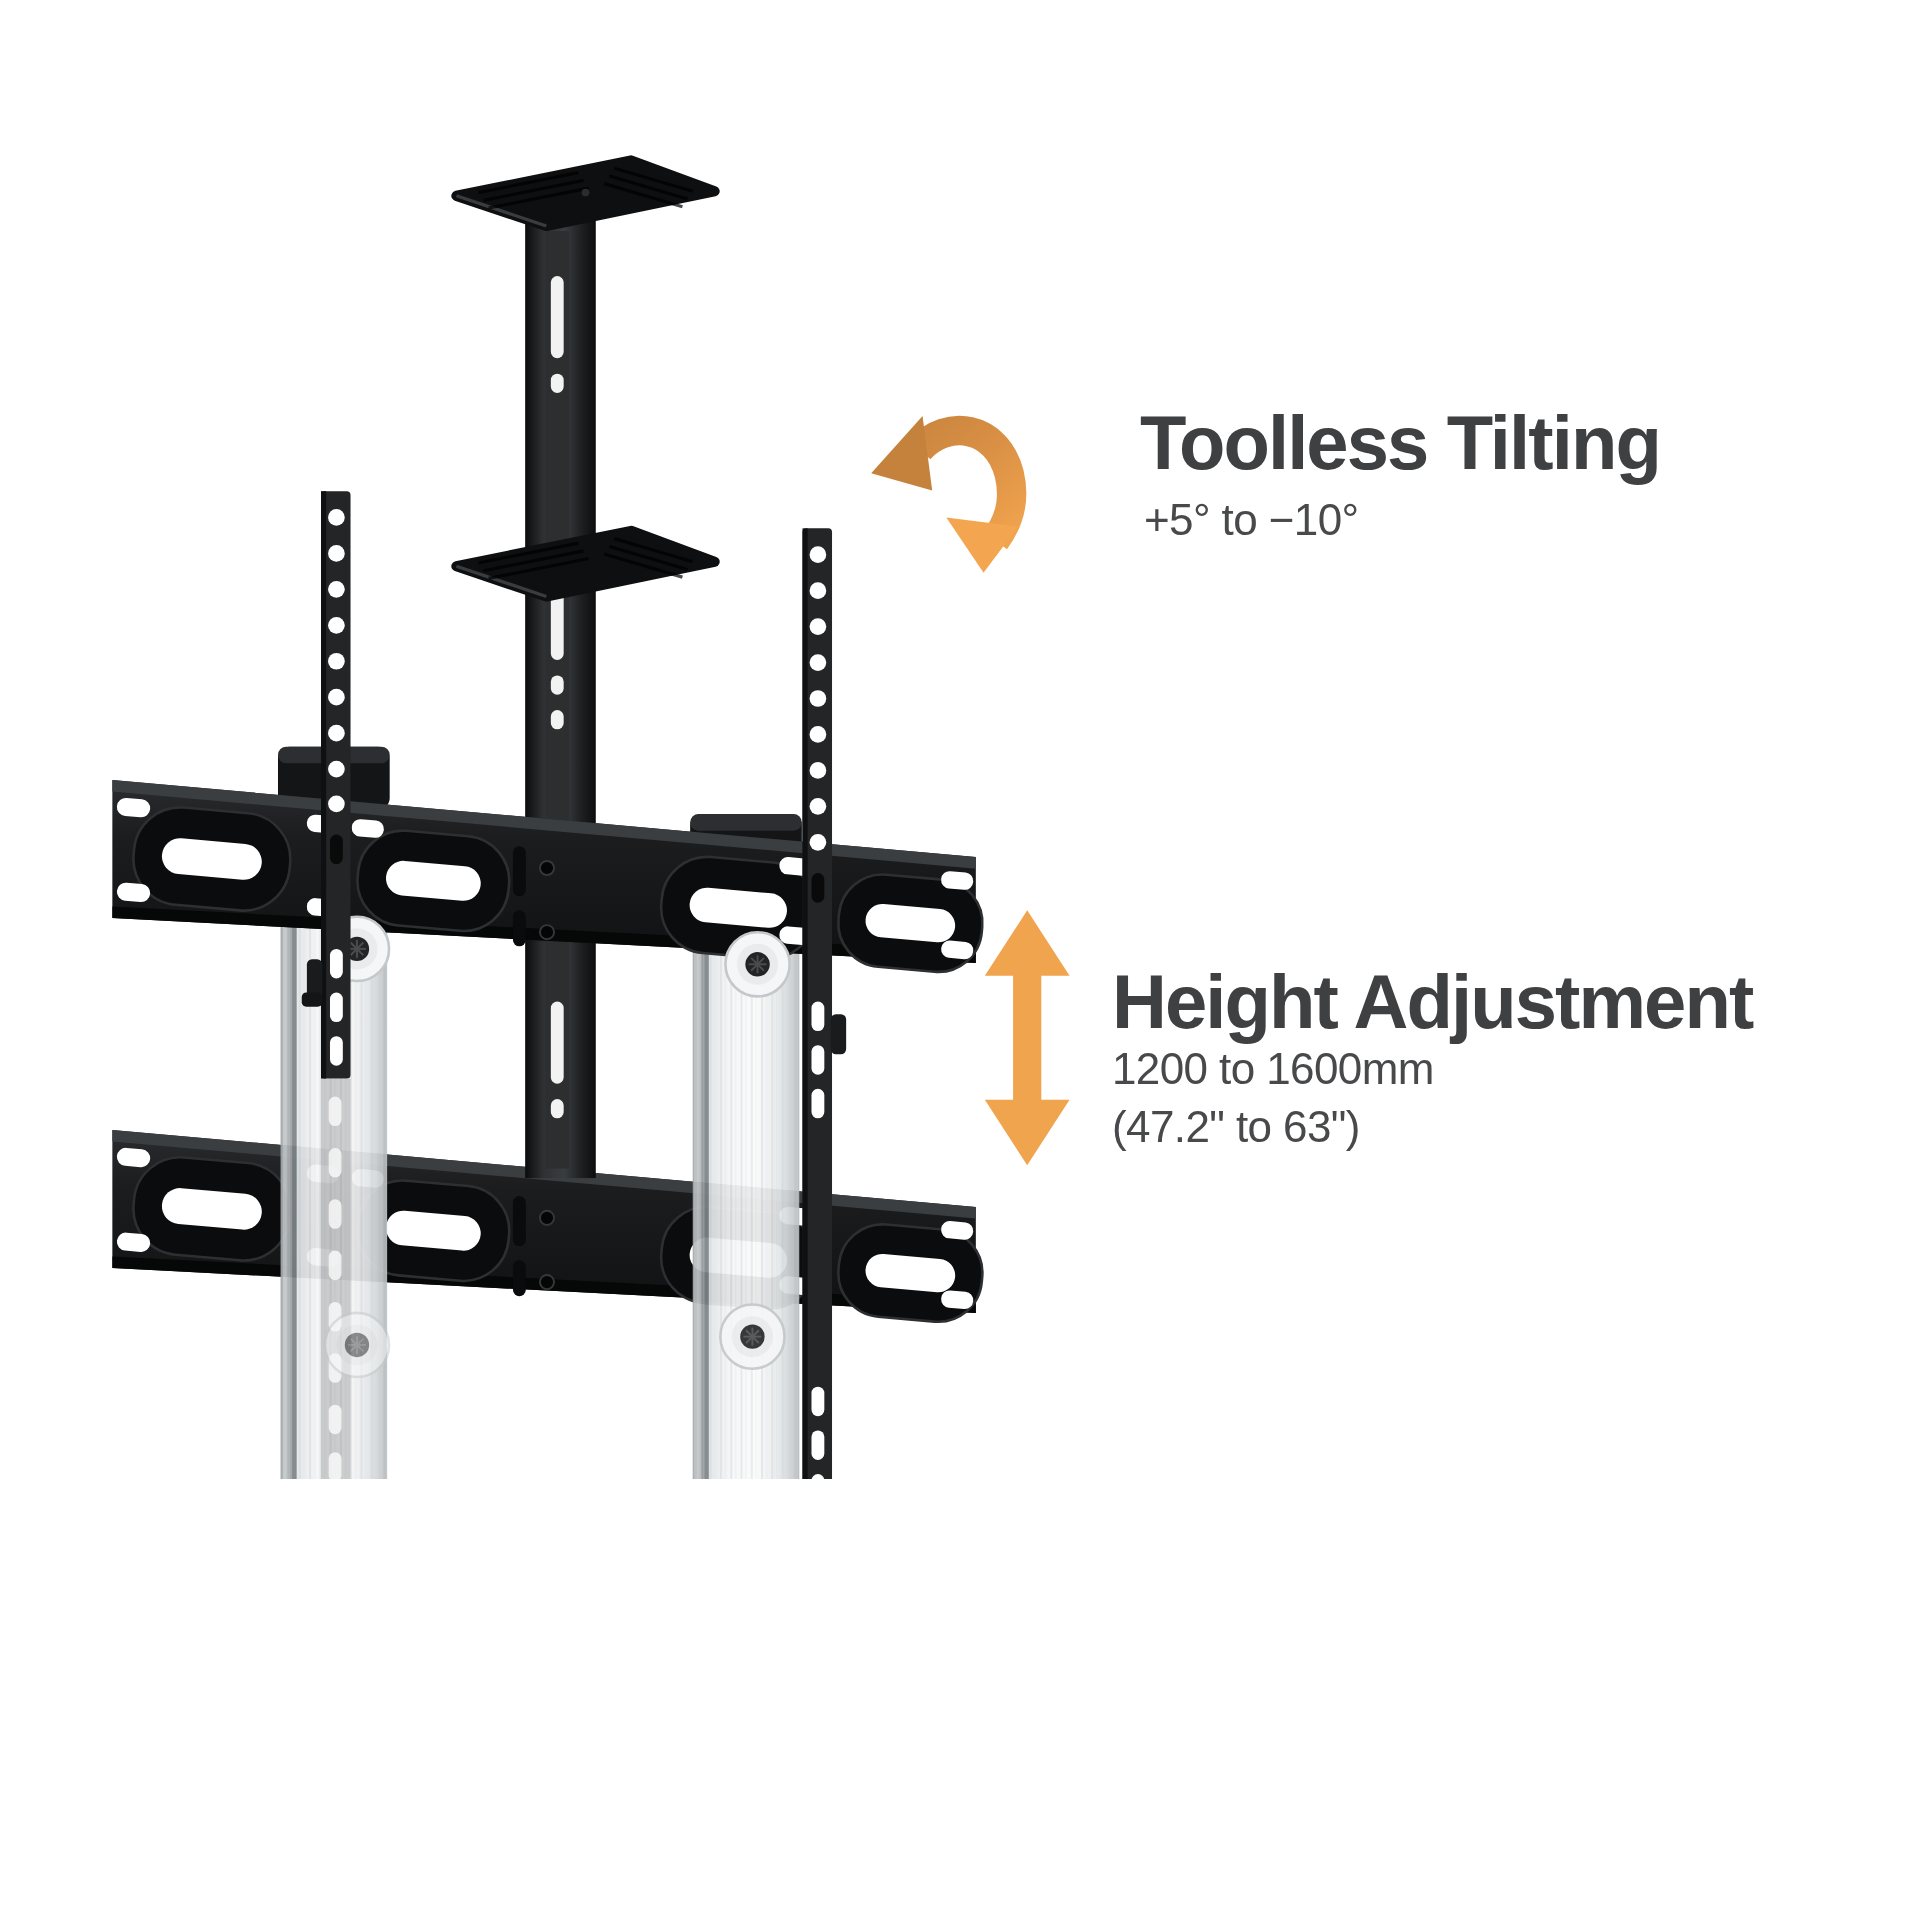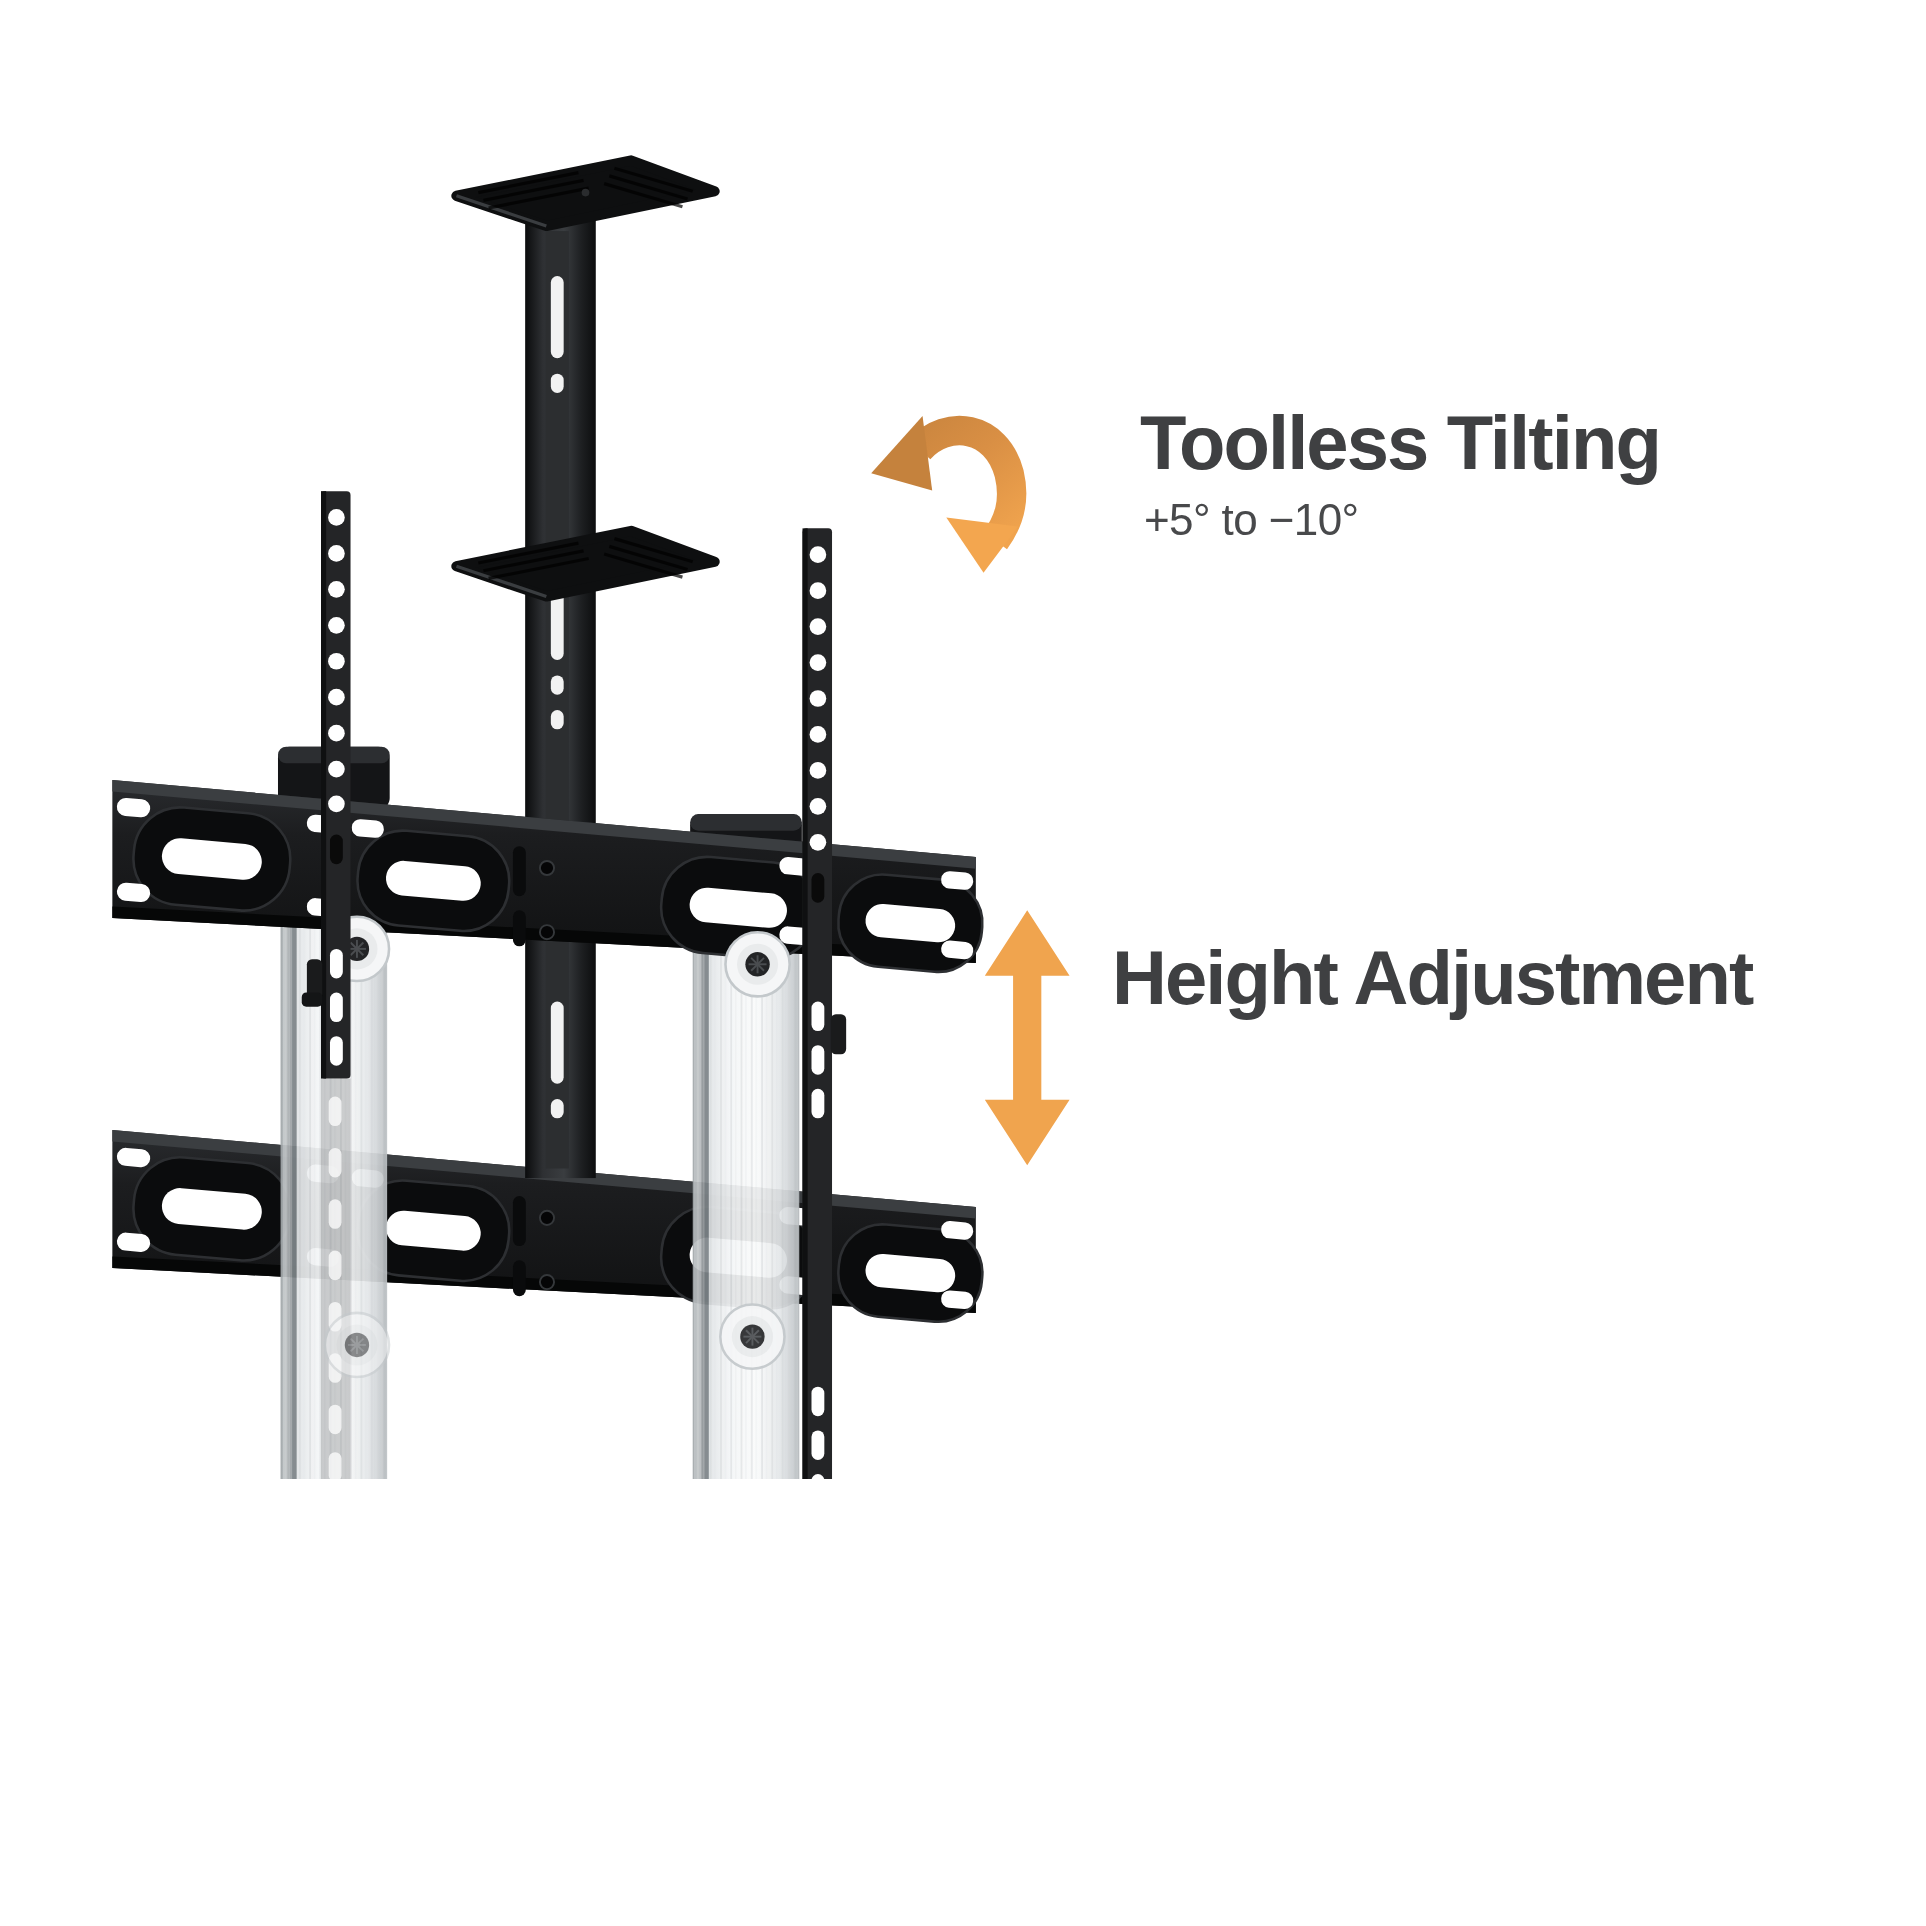"Height Adjustment" #height-title { top: 934px -> 958px }
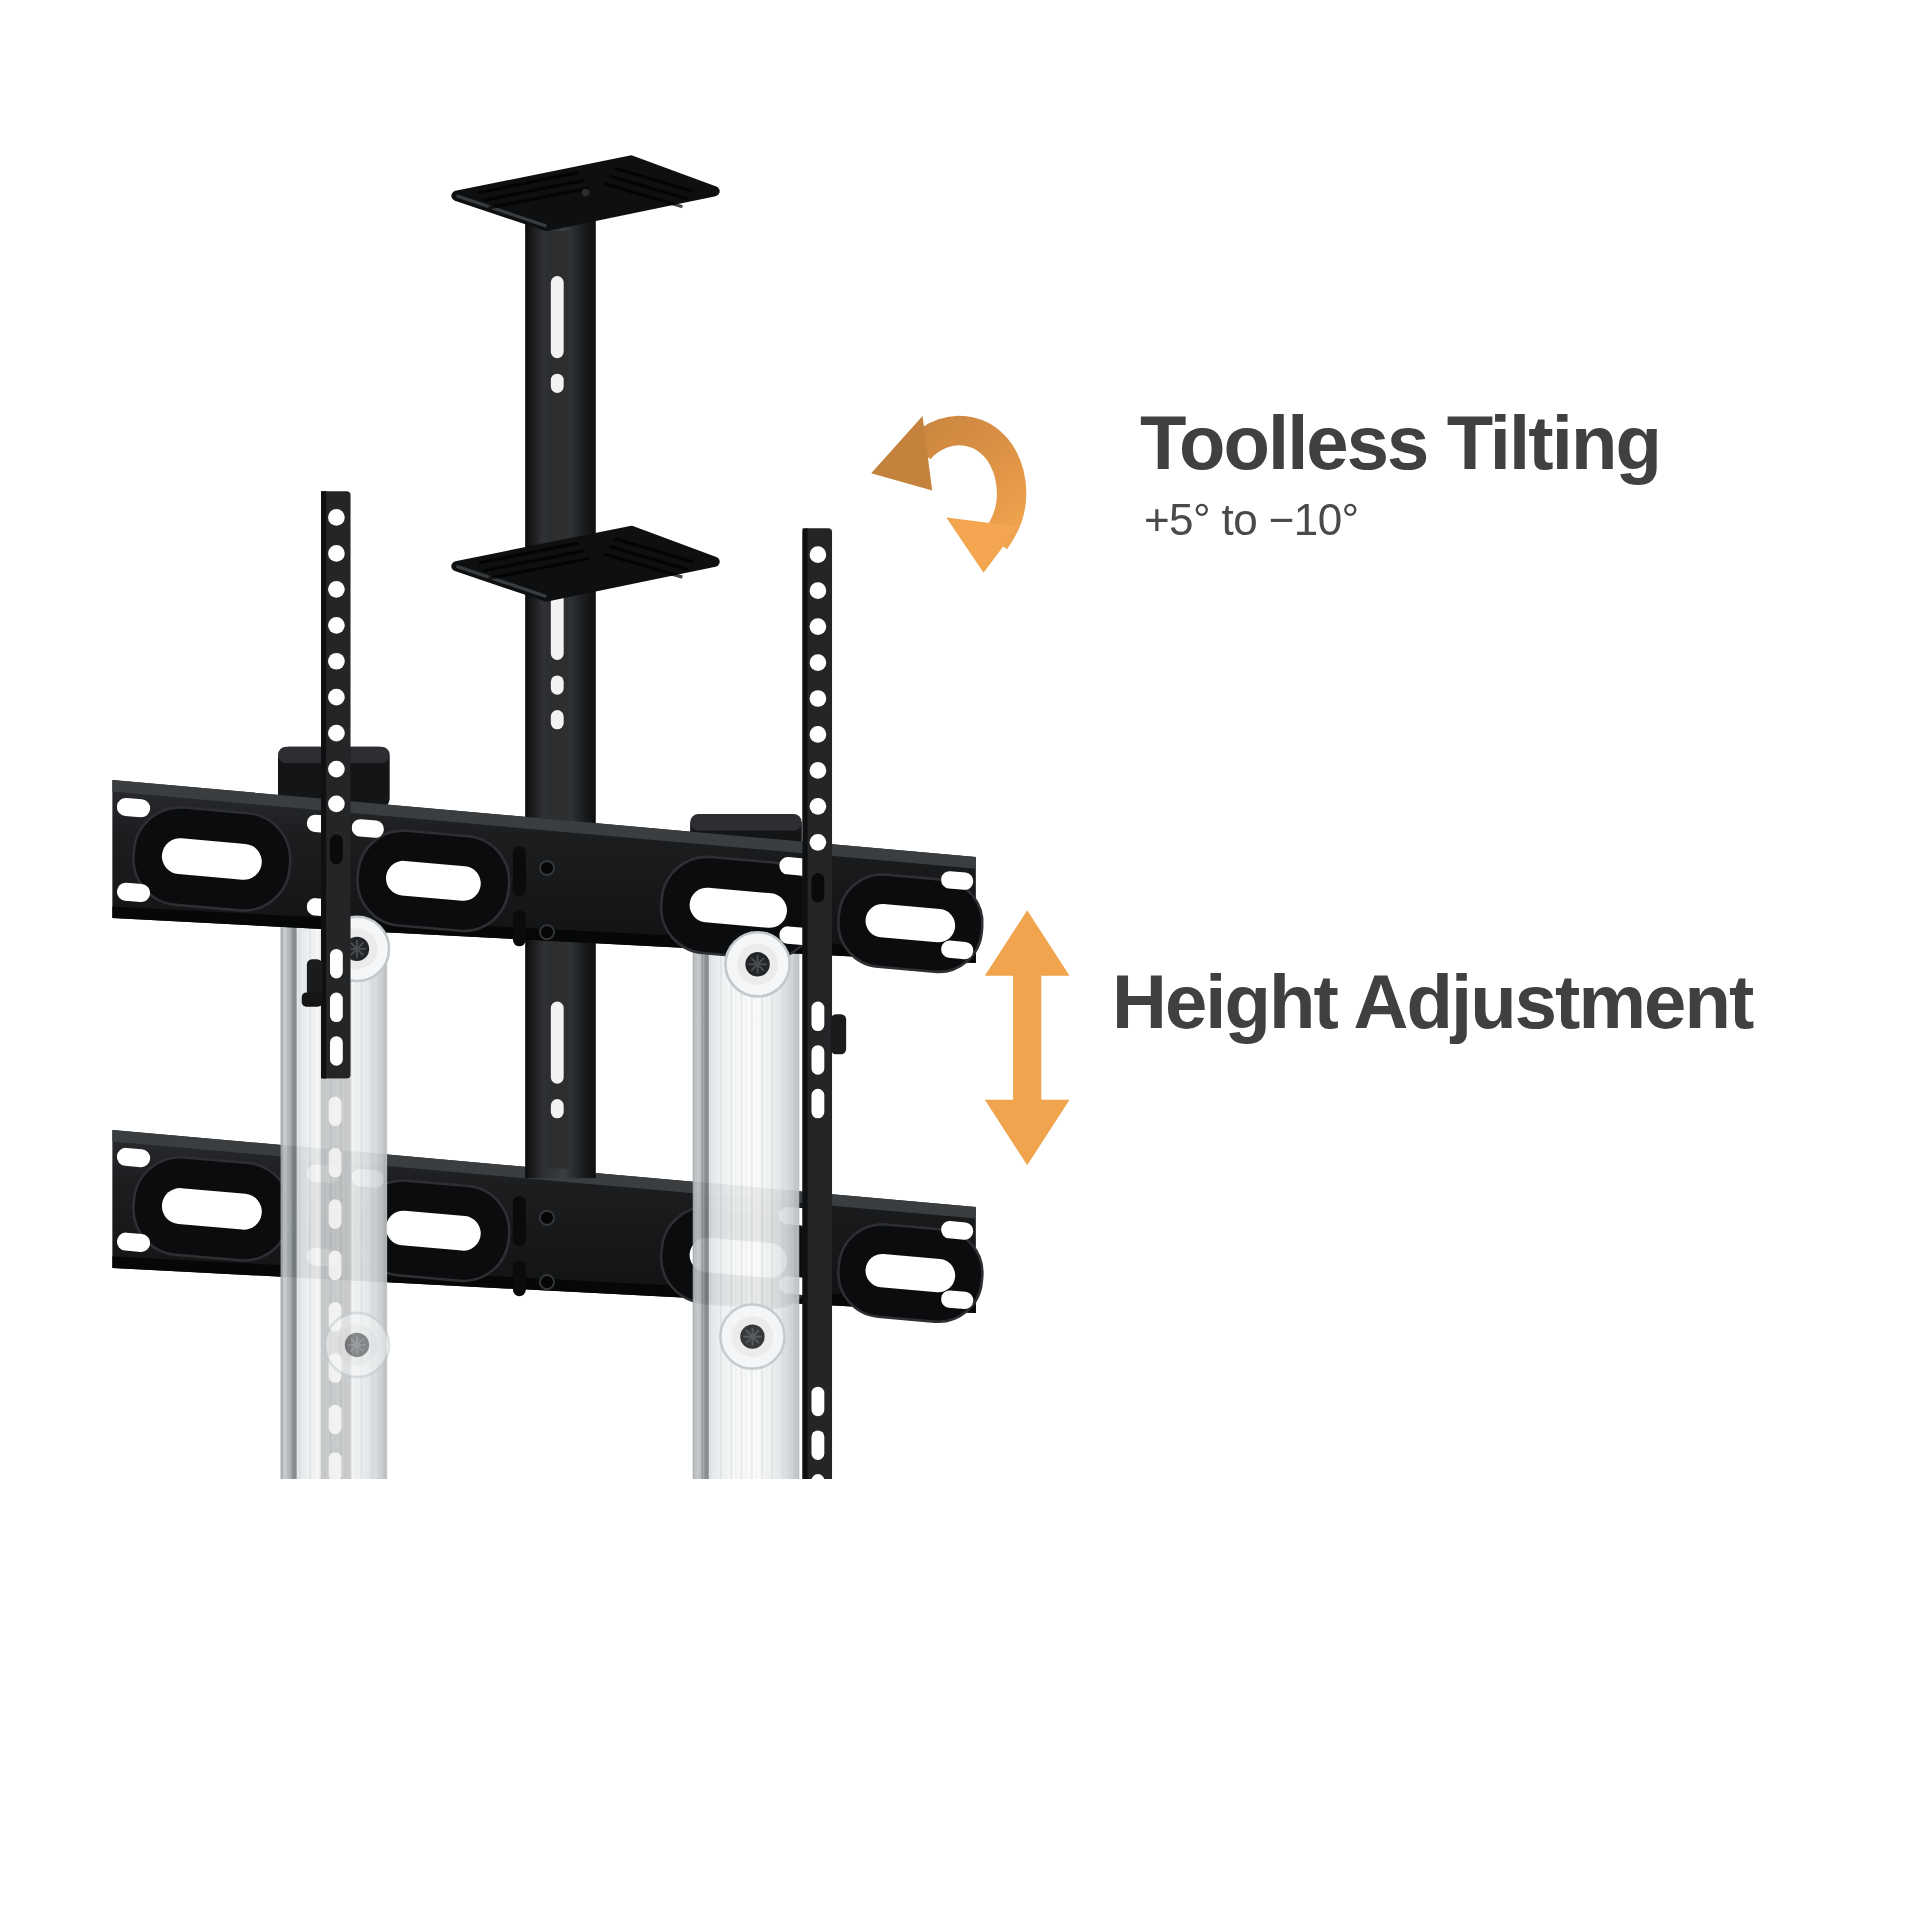"1200 to 1600mm" p.feature-sub { html: none -> <p><span>1200 to 1600mm</span><br><span>(47.2" to 63")</span></p> }
